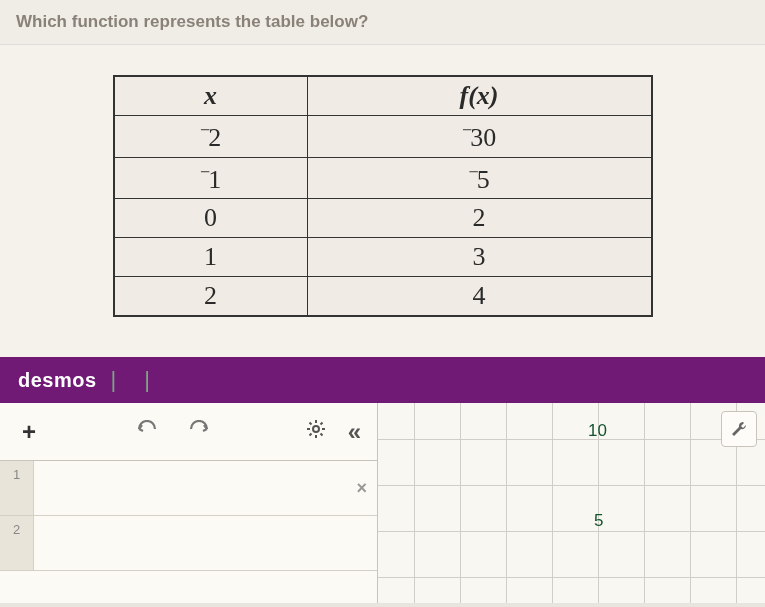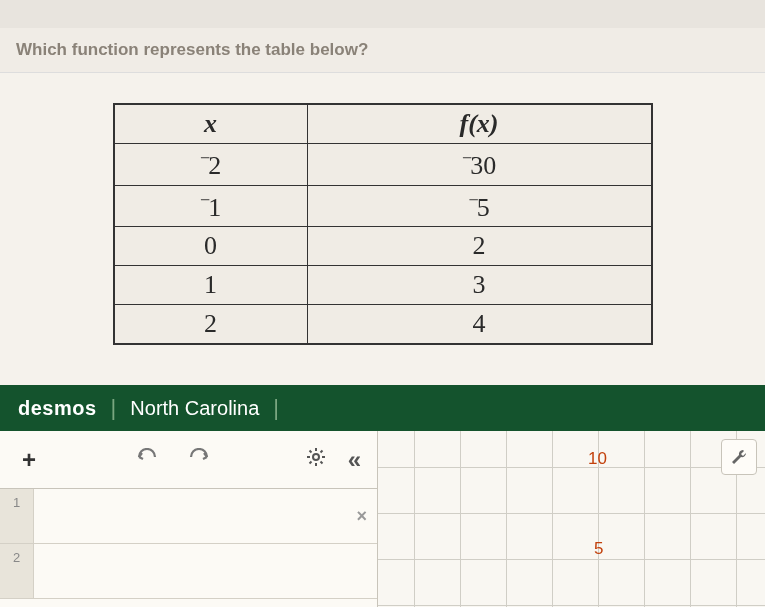"Which function represents the table" .question { margin-top: 28px -> none }
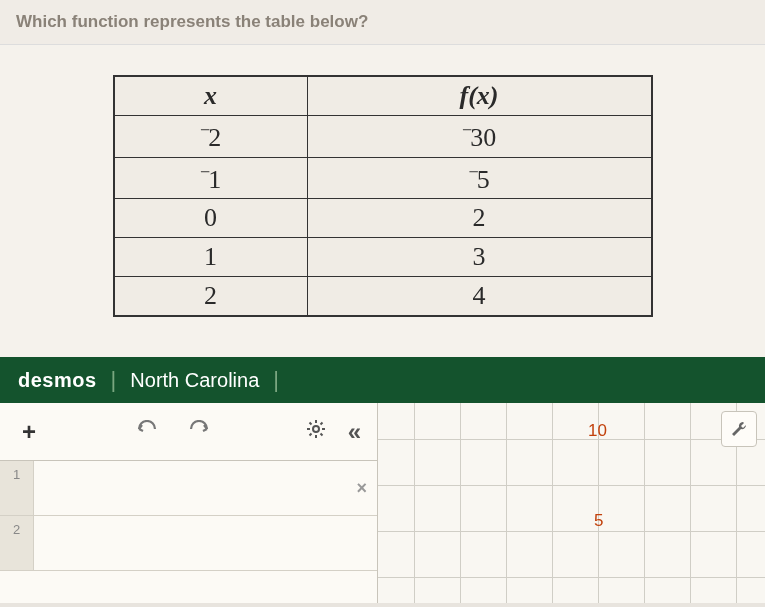"desmos" .desmos-bar { background: #14532d -> #701a75 }
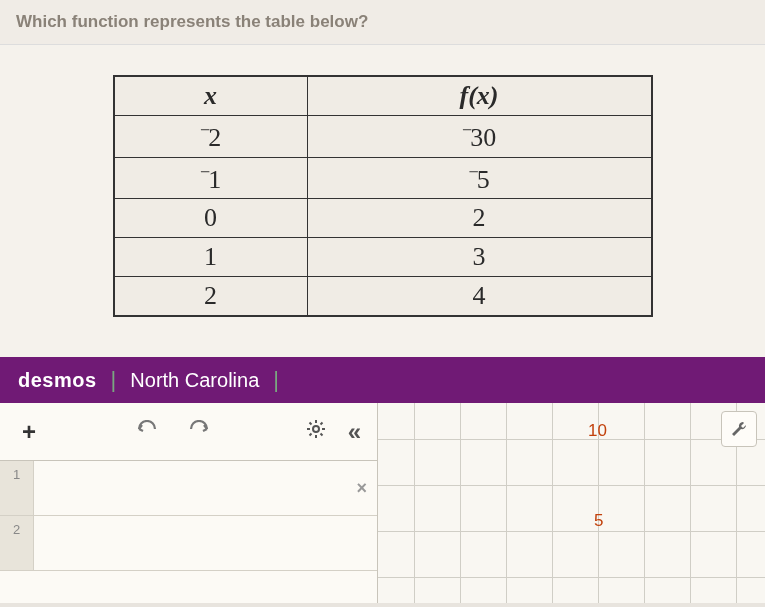"North Carolina" span.region { html: <span>North Carolina</span> -> none }
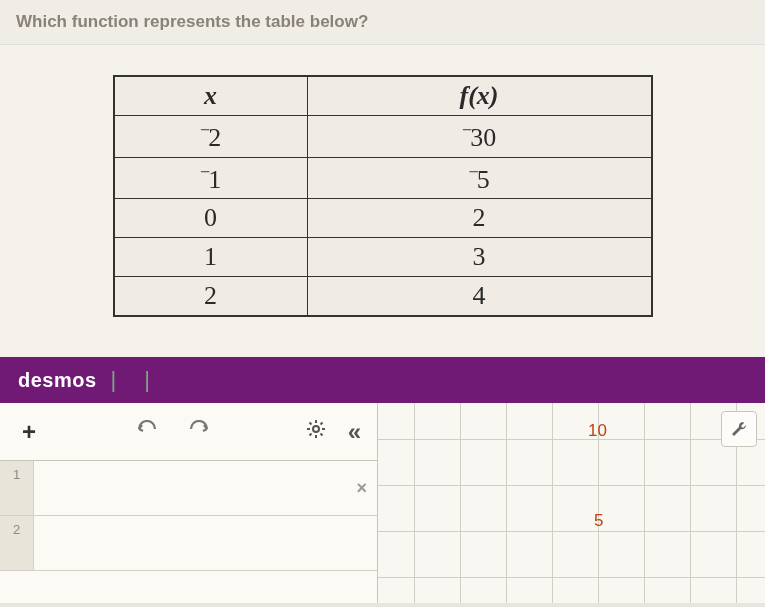"10" .axis-label { color: #c2410c -> #14532d }
